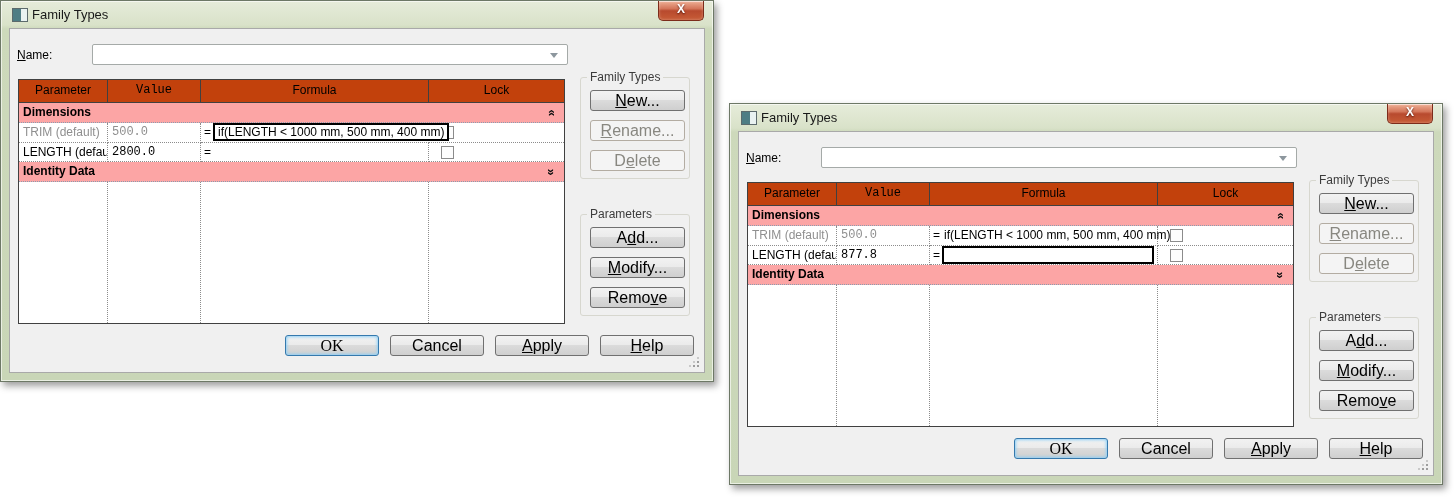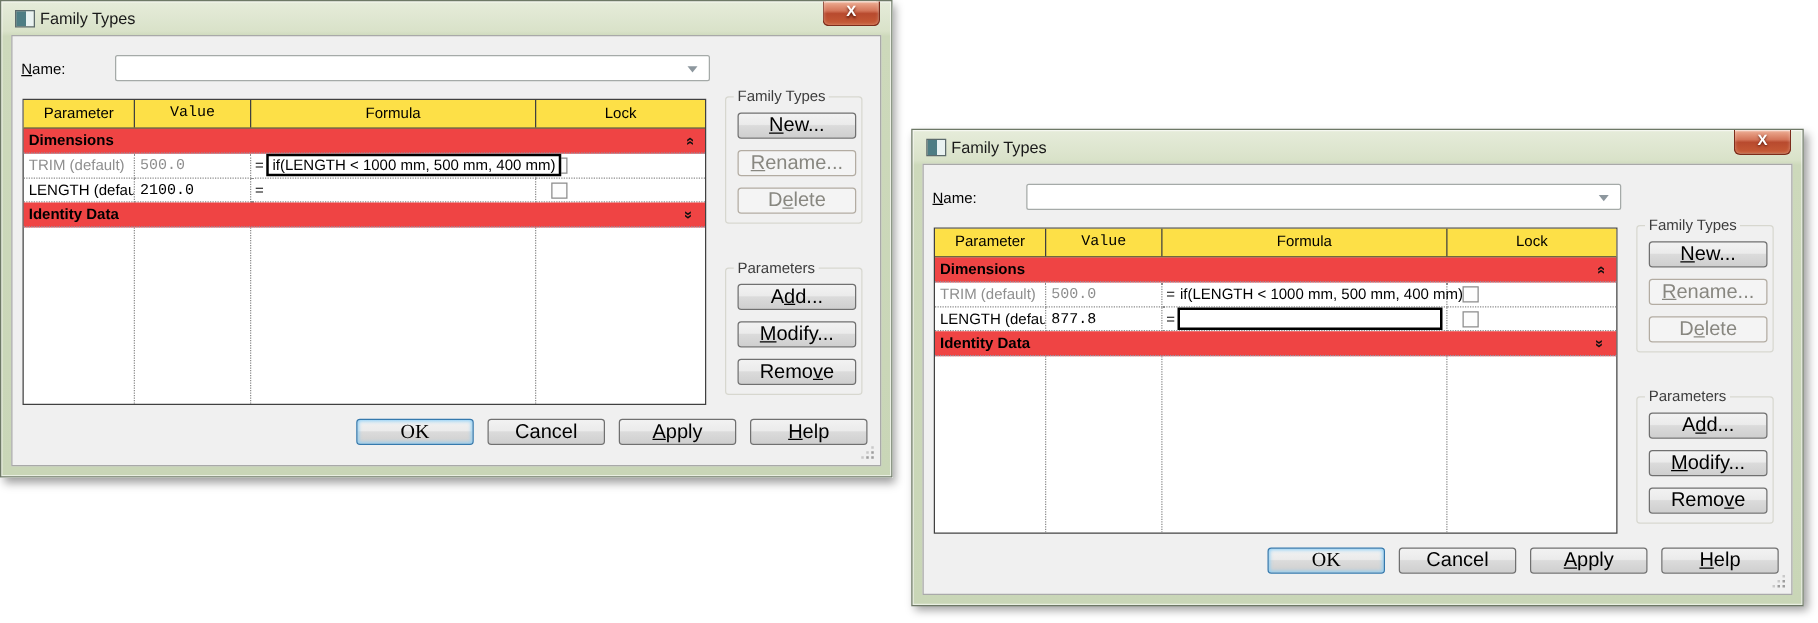"Parameter" .g-header { background: #fde047 -> #c2410c }
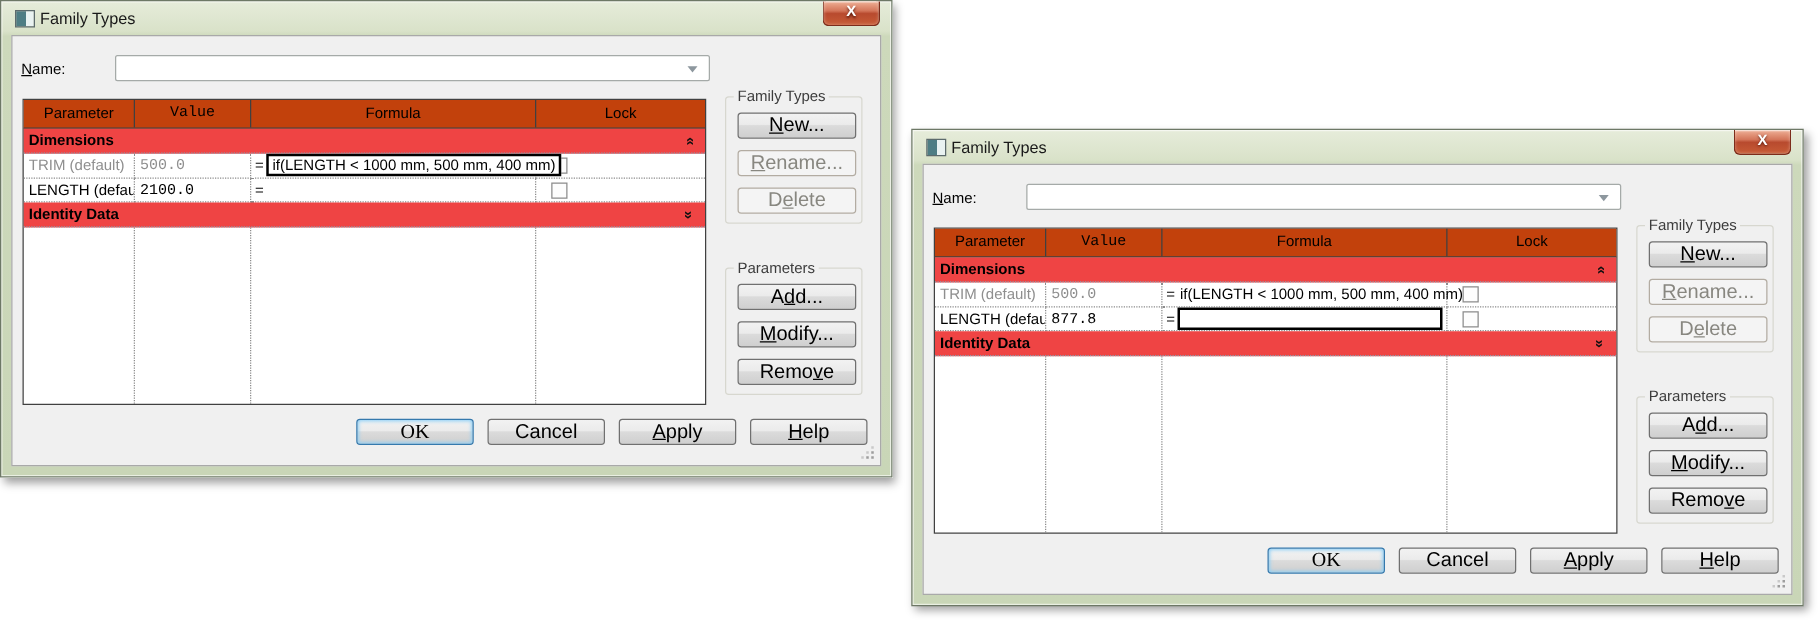"Dimensions" .g-group { background: #ef4444 -> #fca5a5 }
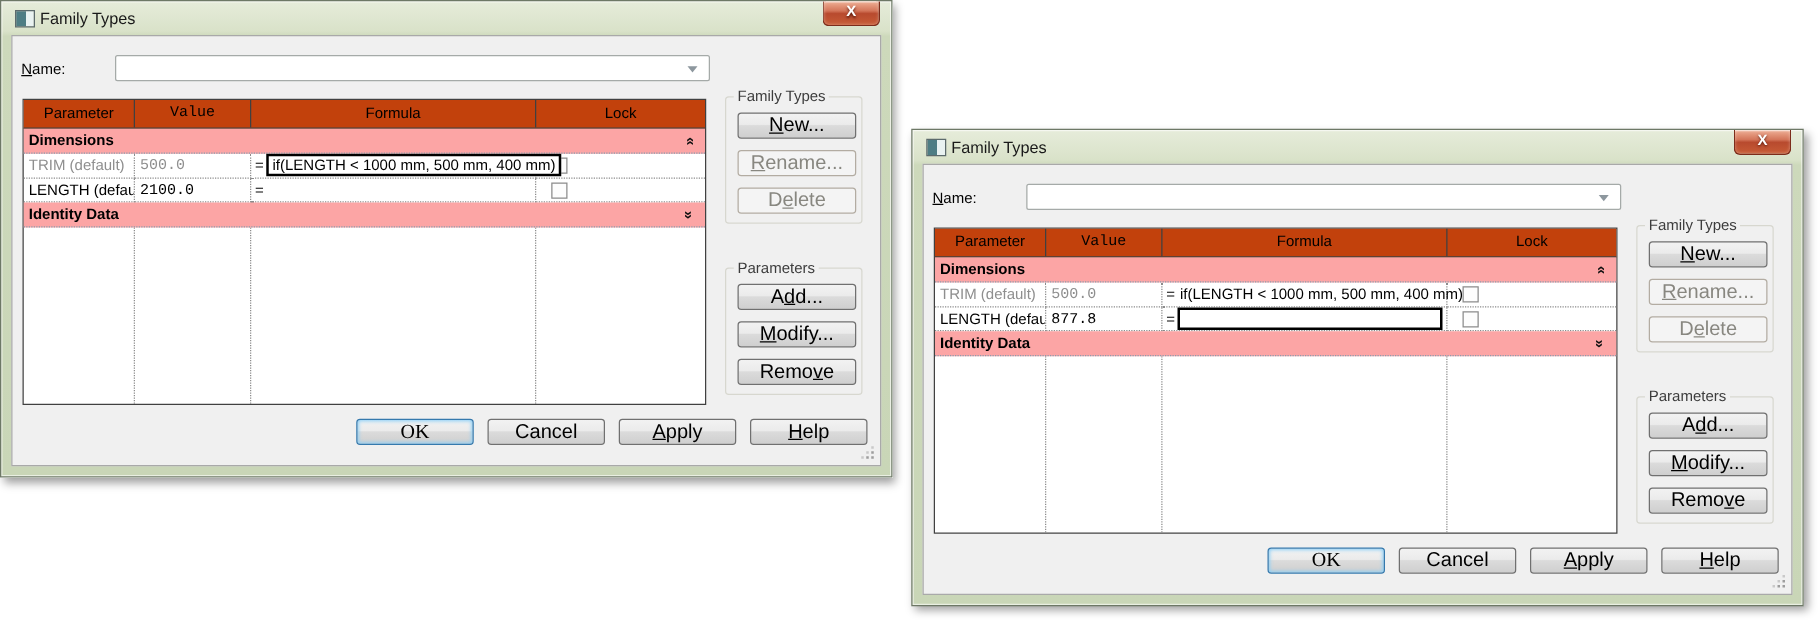"2100.0" div.g-cell { text: 2100.0 -> 2800.0 }
